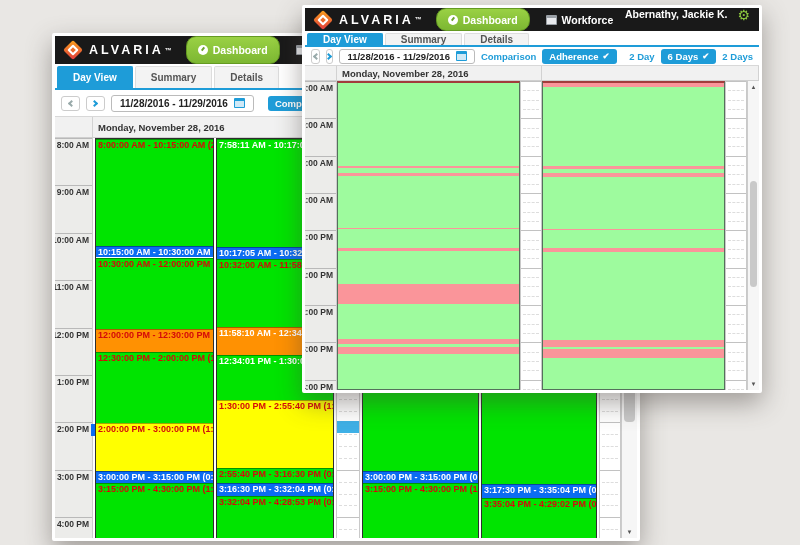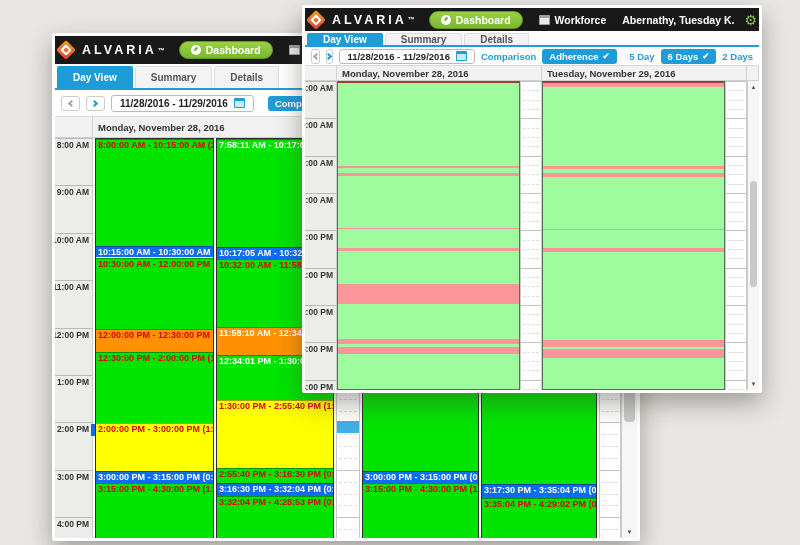"ALVARIA" .appbar { align-items: center -> none; padding: 0 2px -> 0 9px }
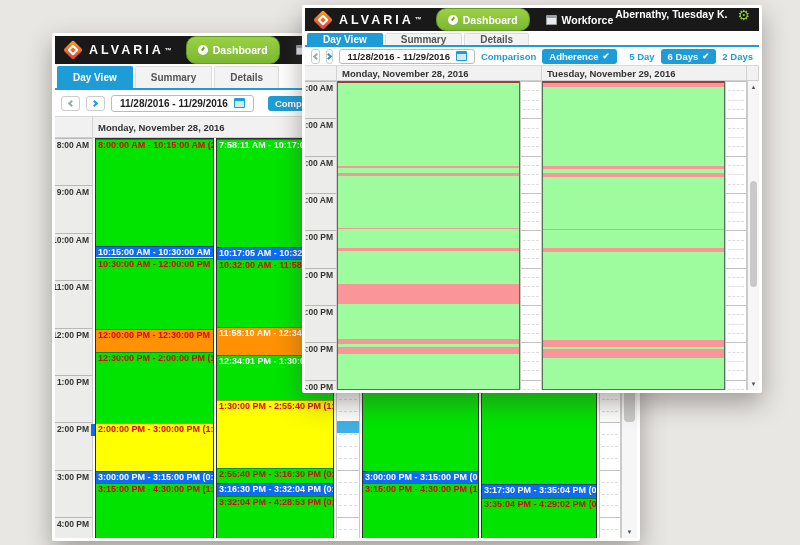"Abernathy, Tuesday K." span.user { text: Tuesday -> Jackie }
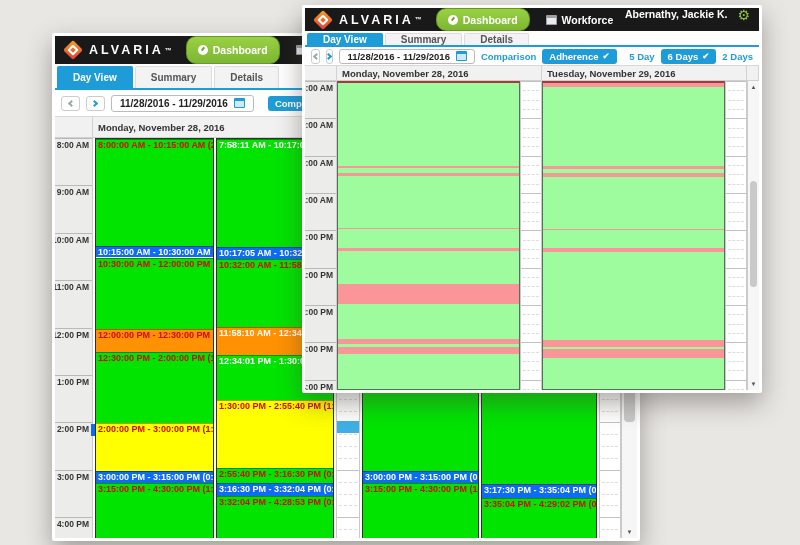"5 Day" span.mode-link { text: 5 -> 2 }
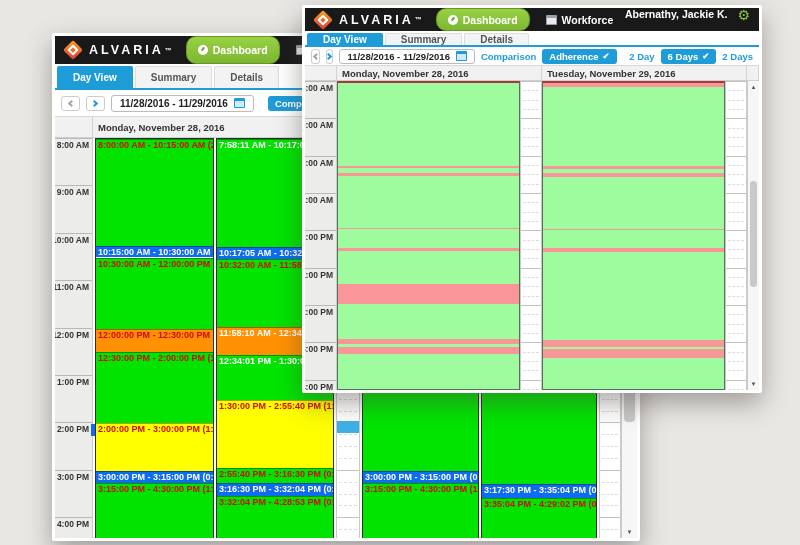"Tuesday, November 29, 2016" div.hcell { html: <div>Tuesday, November 29, 2016</div> -> none }
